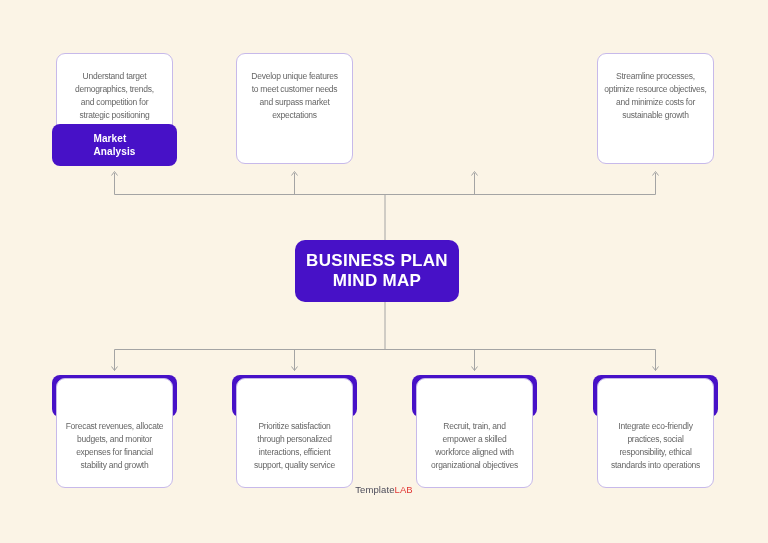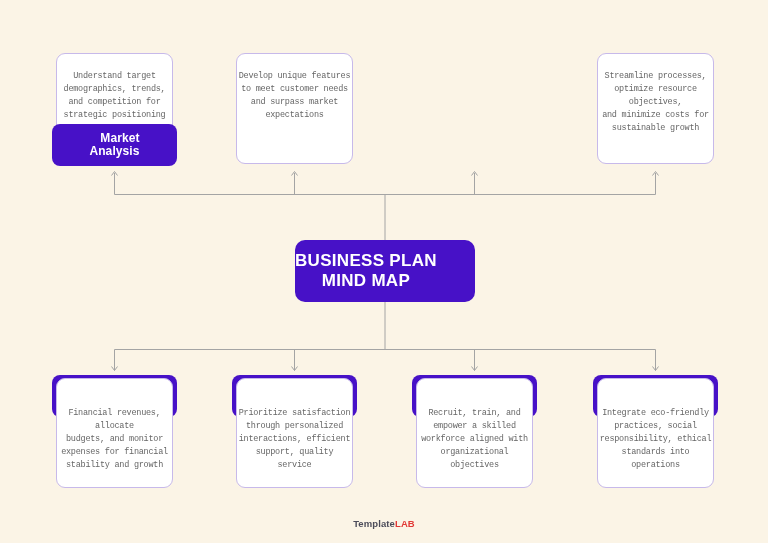"Understand target" .node-card { font-family: Liberation Mono, monospace -> none }
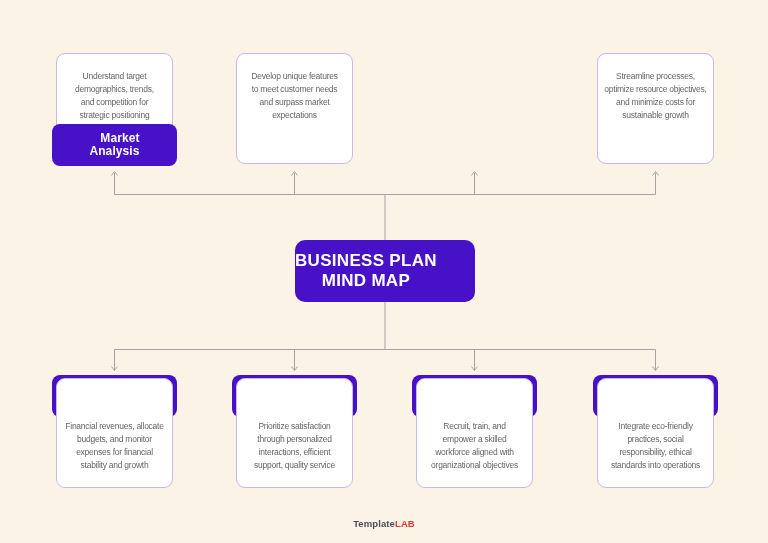"Market" .node-label { font-size: 12px -> 10px; text-align: right -> left }
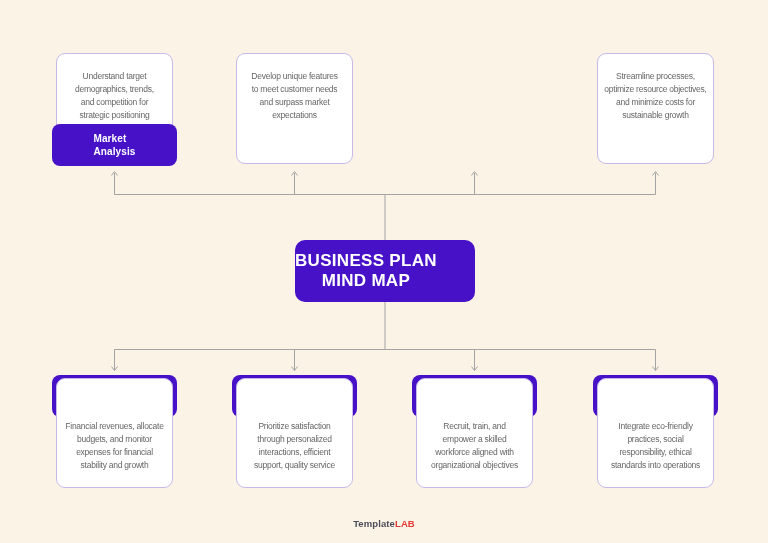"BUSINESS PLAN" .center-node { justify-content: flex-start -> center; width: 180px -> 164px }
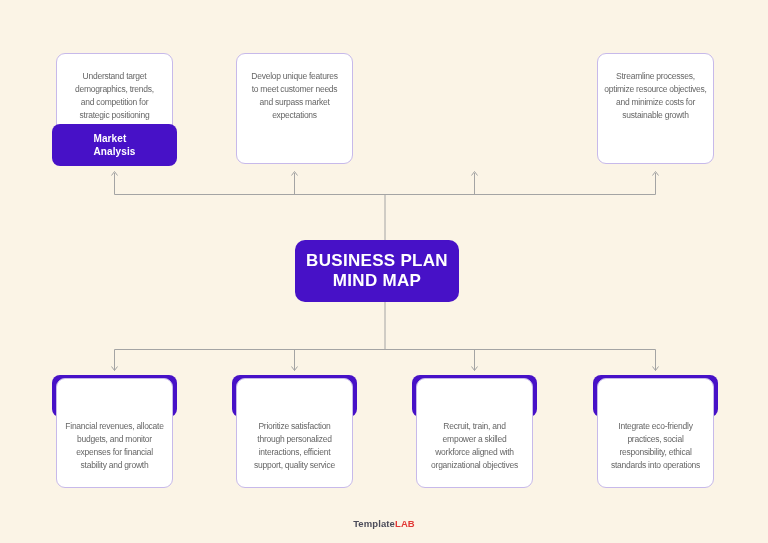"Financial revenues, allocate" div.node-desc { text: Financial -> Forecast }
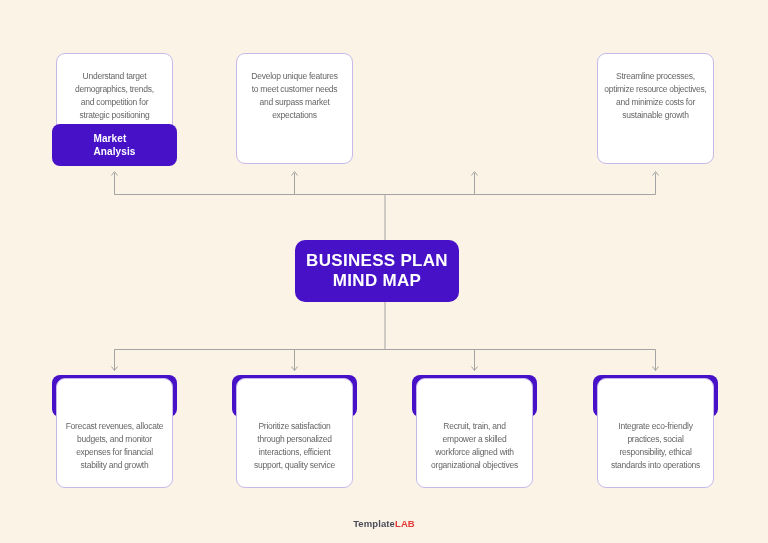"TemplateLAB" .footer-logo { font-weight: bold -> normal; top: 518px -> 484px }
